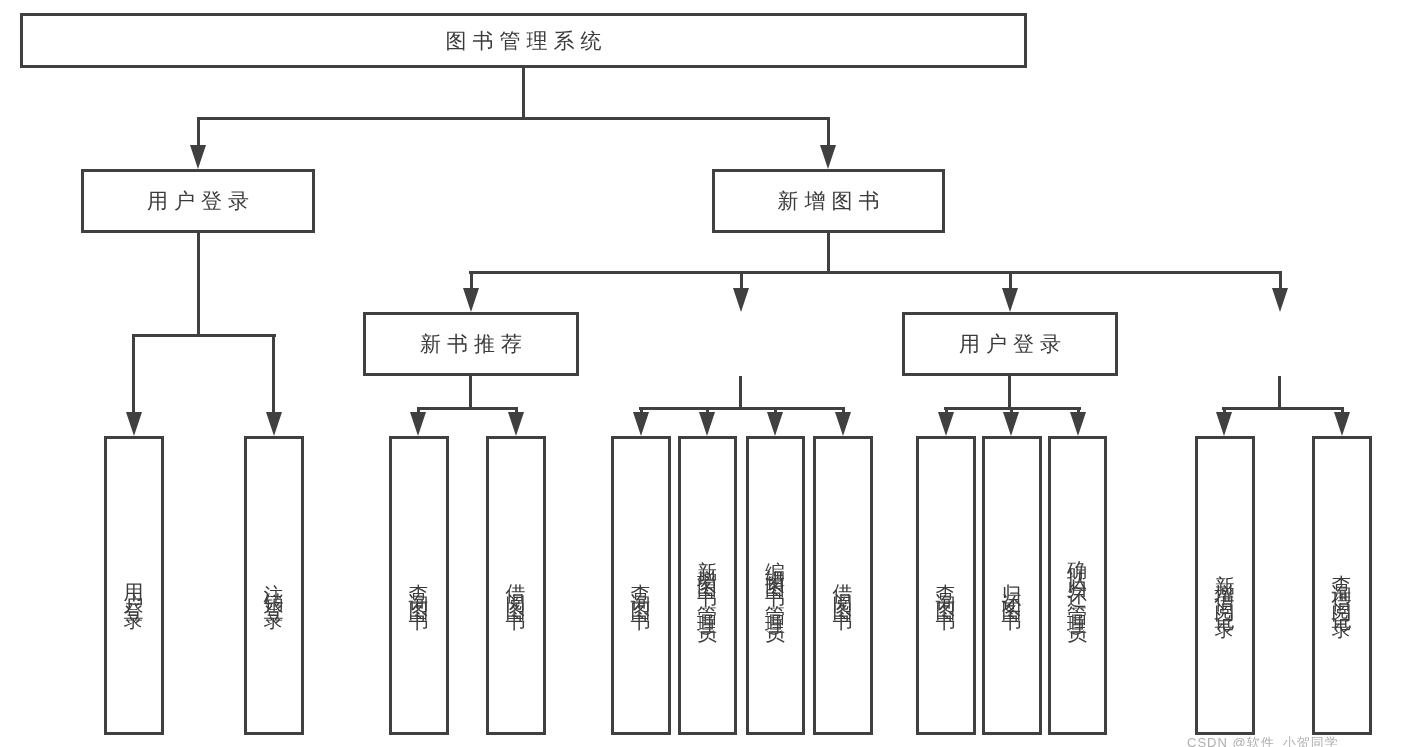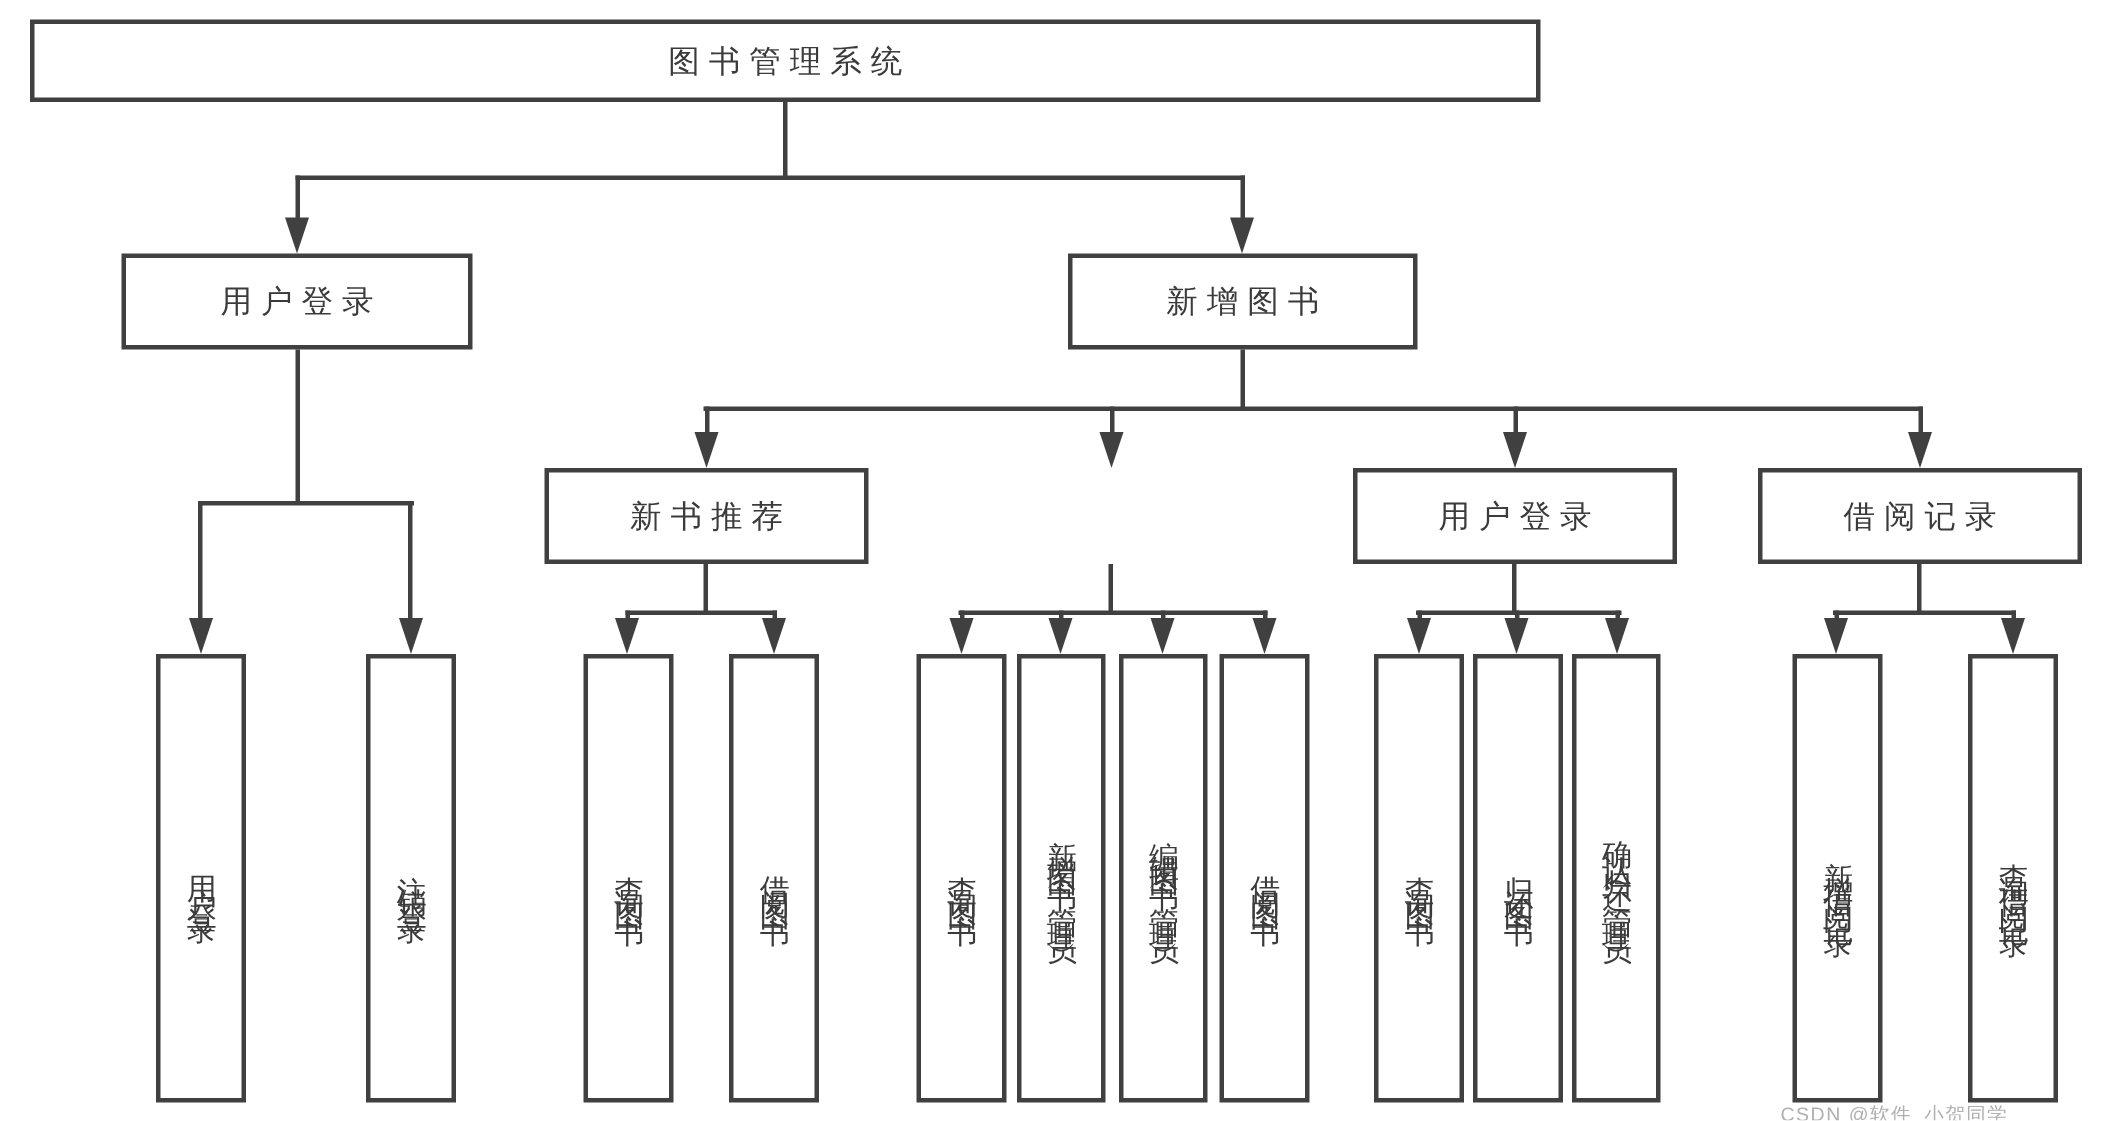"借阅记录" div.box { html: <div> <span>借阅记录</span> </div> -> none }
